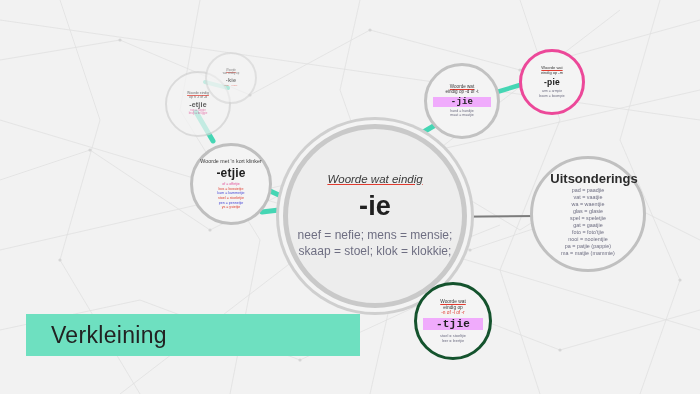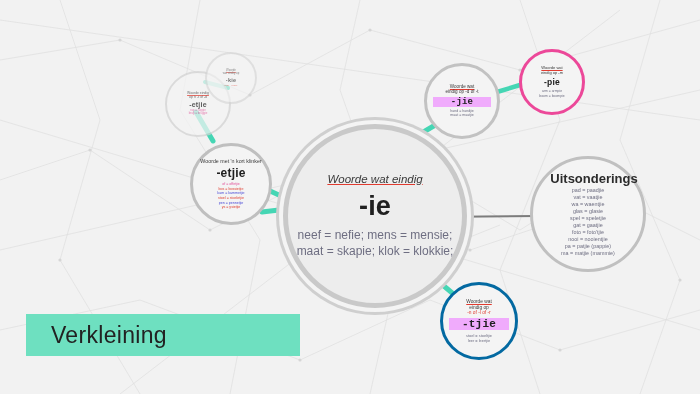"maat = skapie; klok =" div { text: maat  = skapie -> skaap  = stoel }
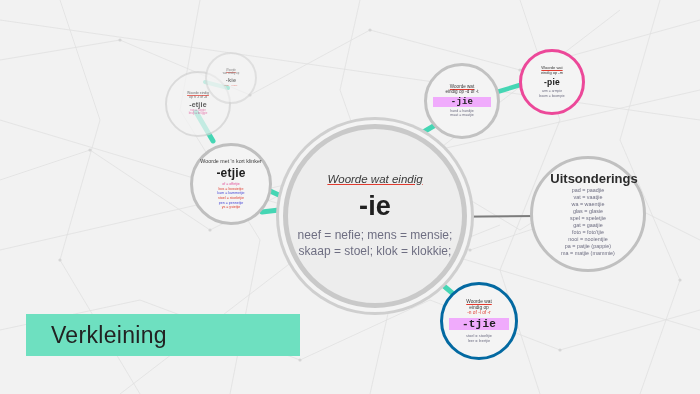"Verkleining" #title-banner { width: 274px -> 334px }
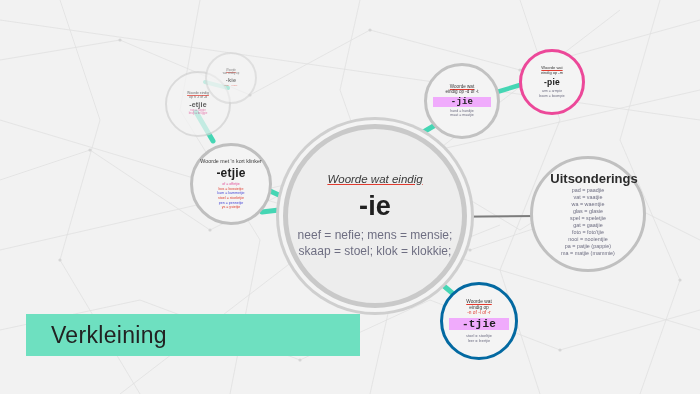"-tjie" #node-tjie { border: 3px solid #0369a1 -> 3px solid #14532d; left: 440px -> 414px }
